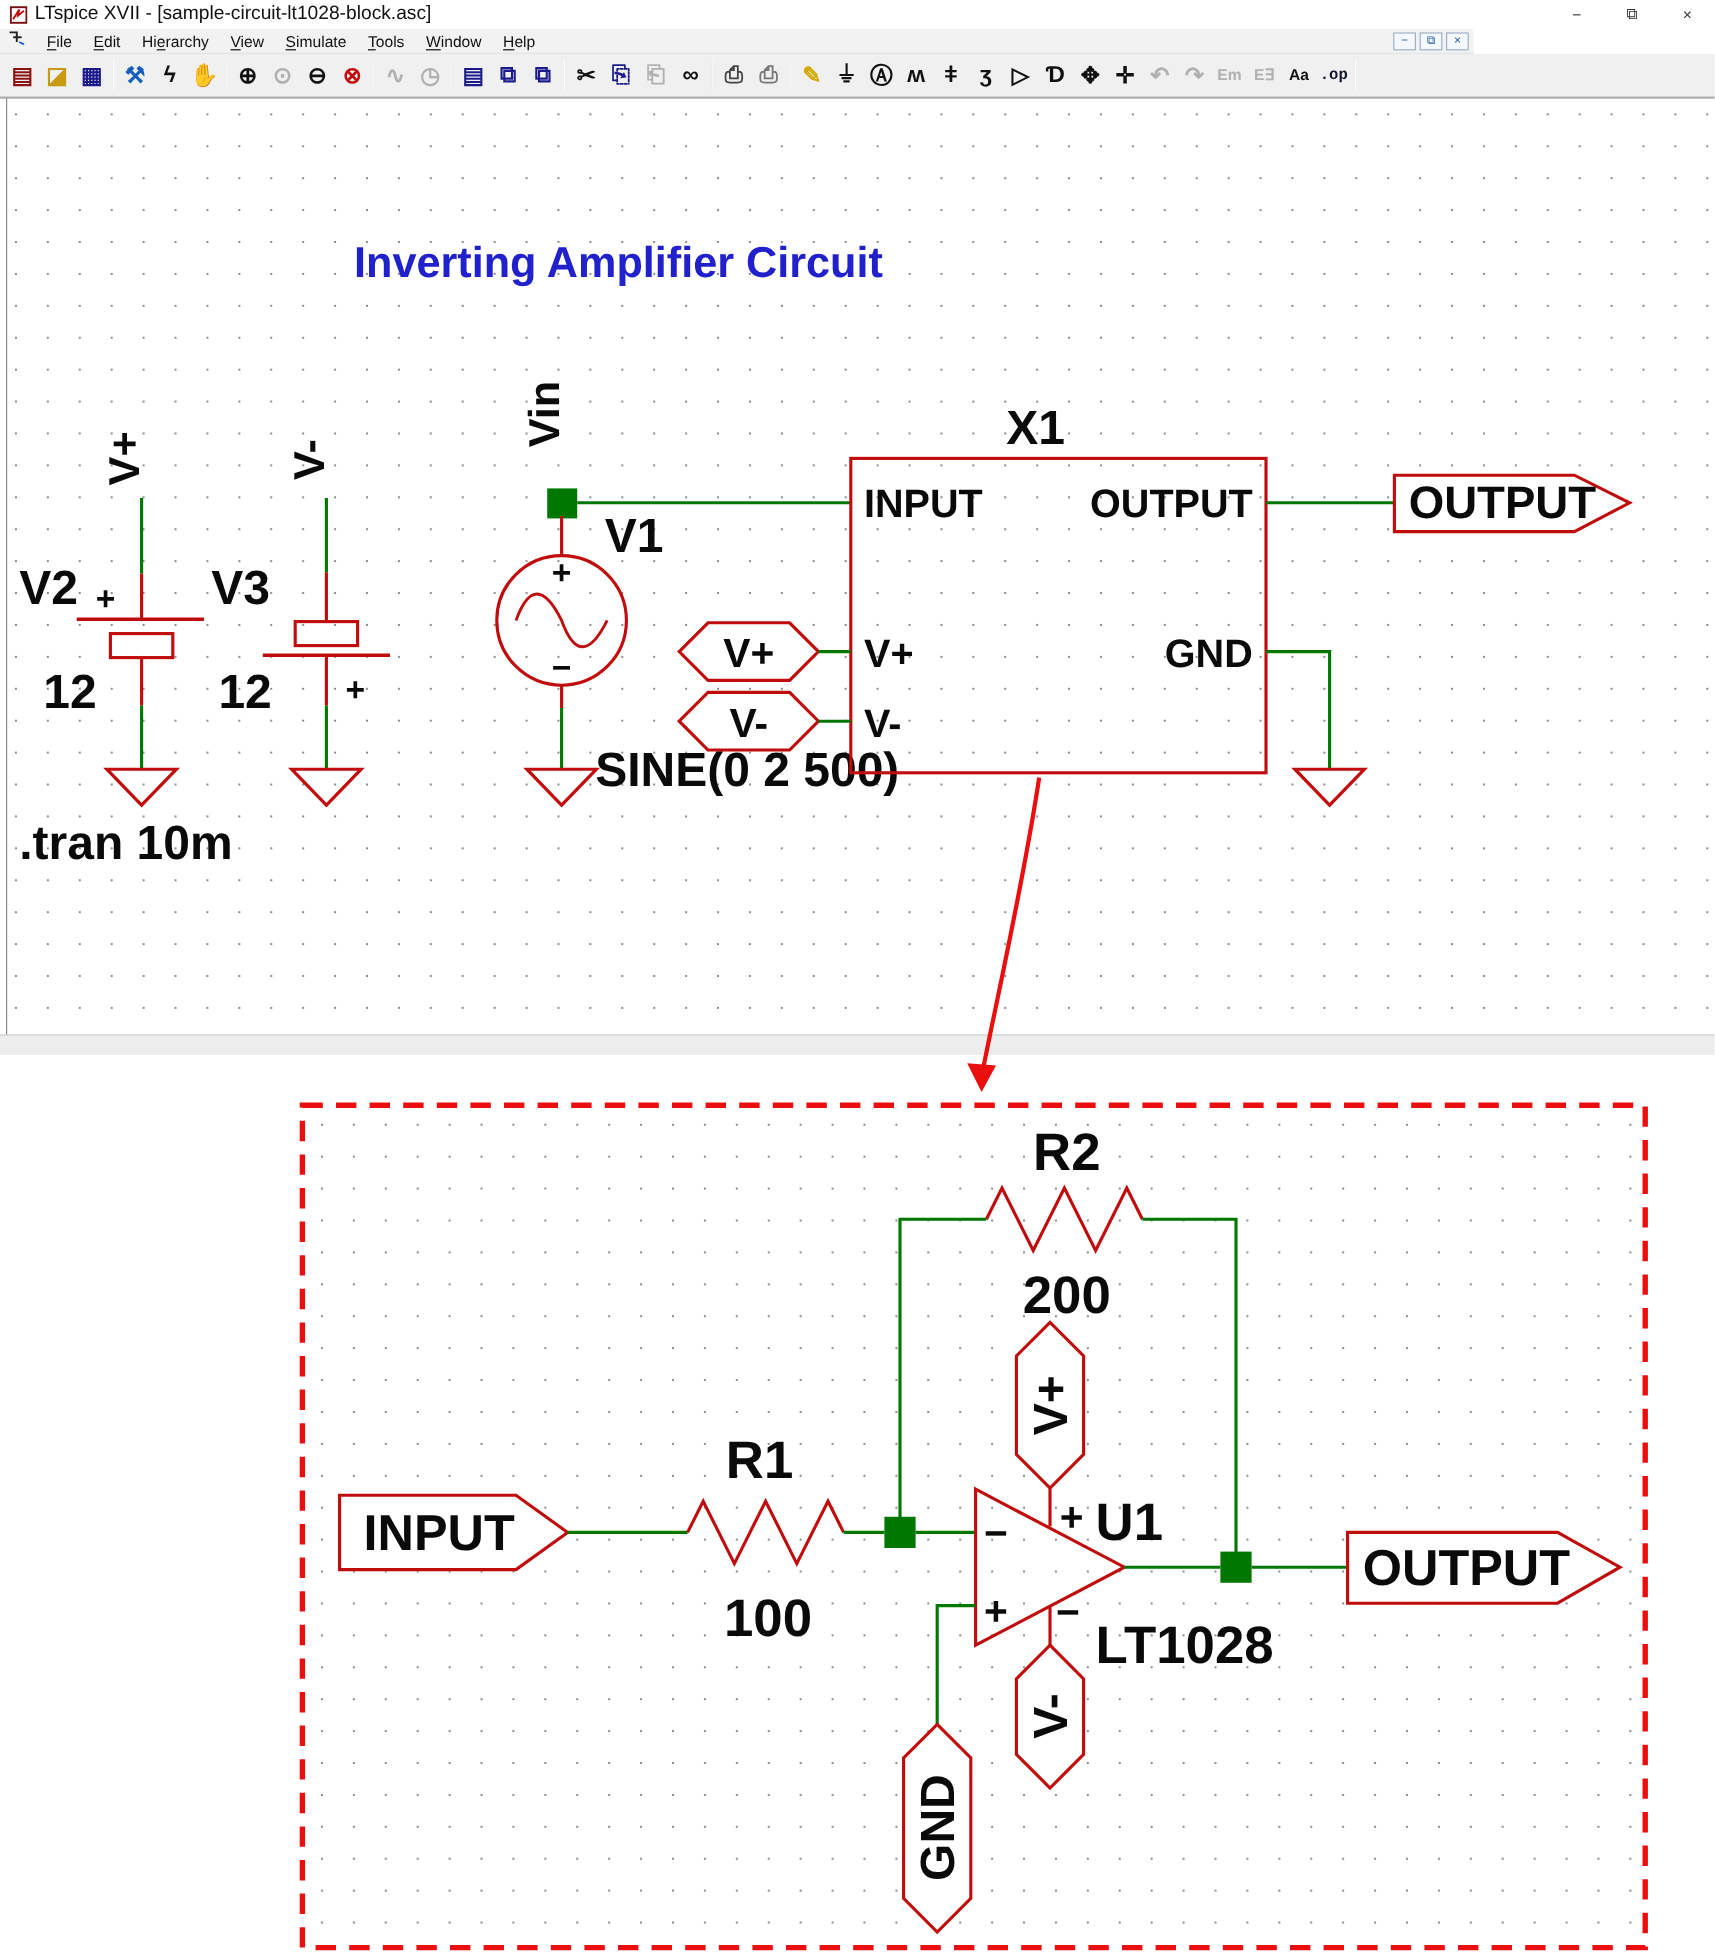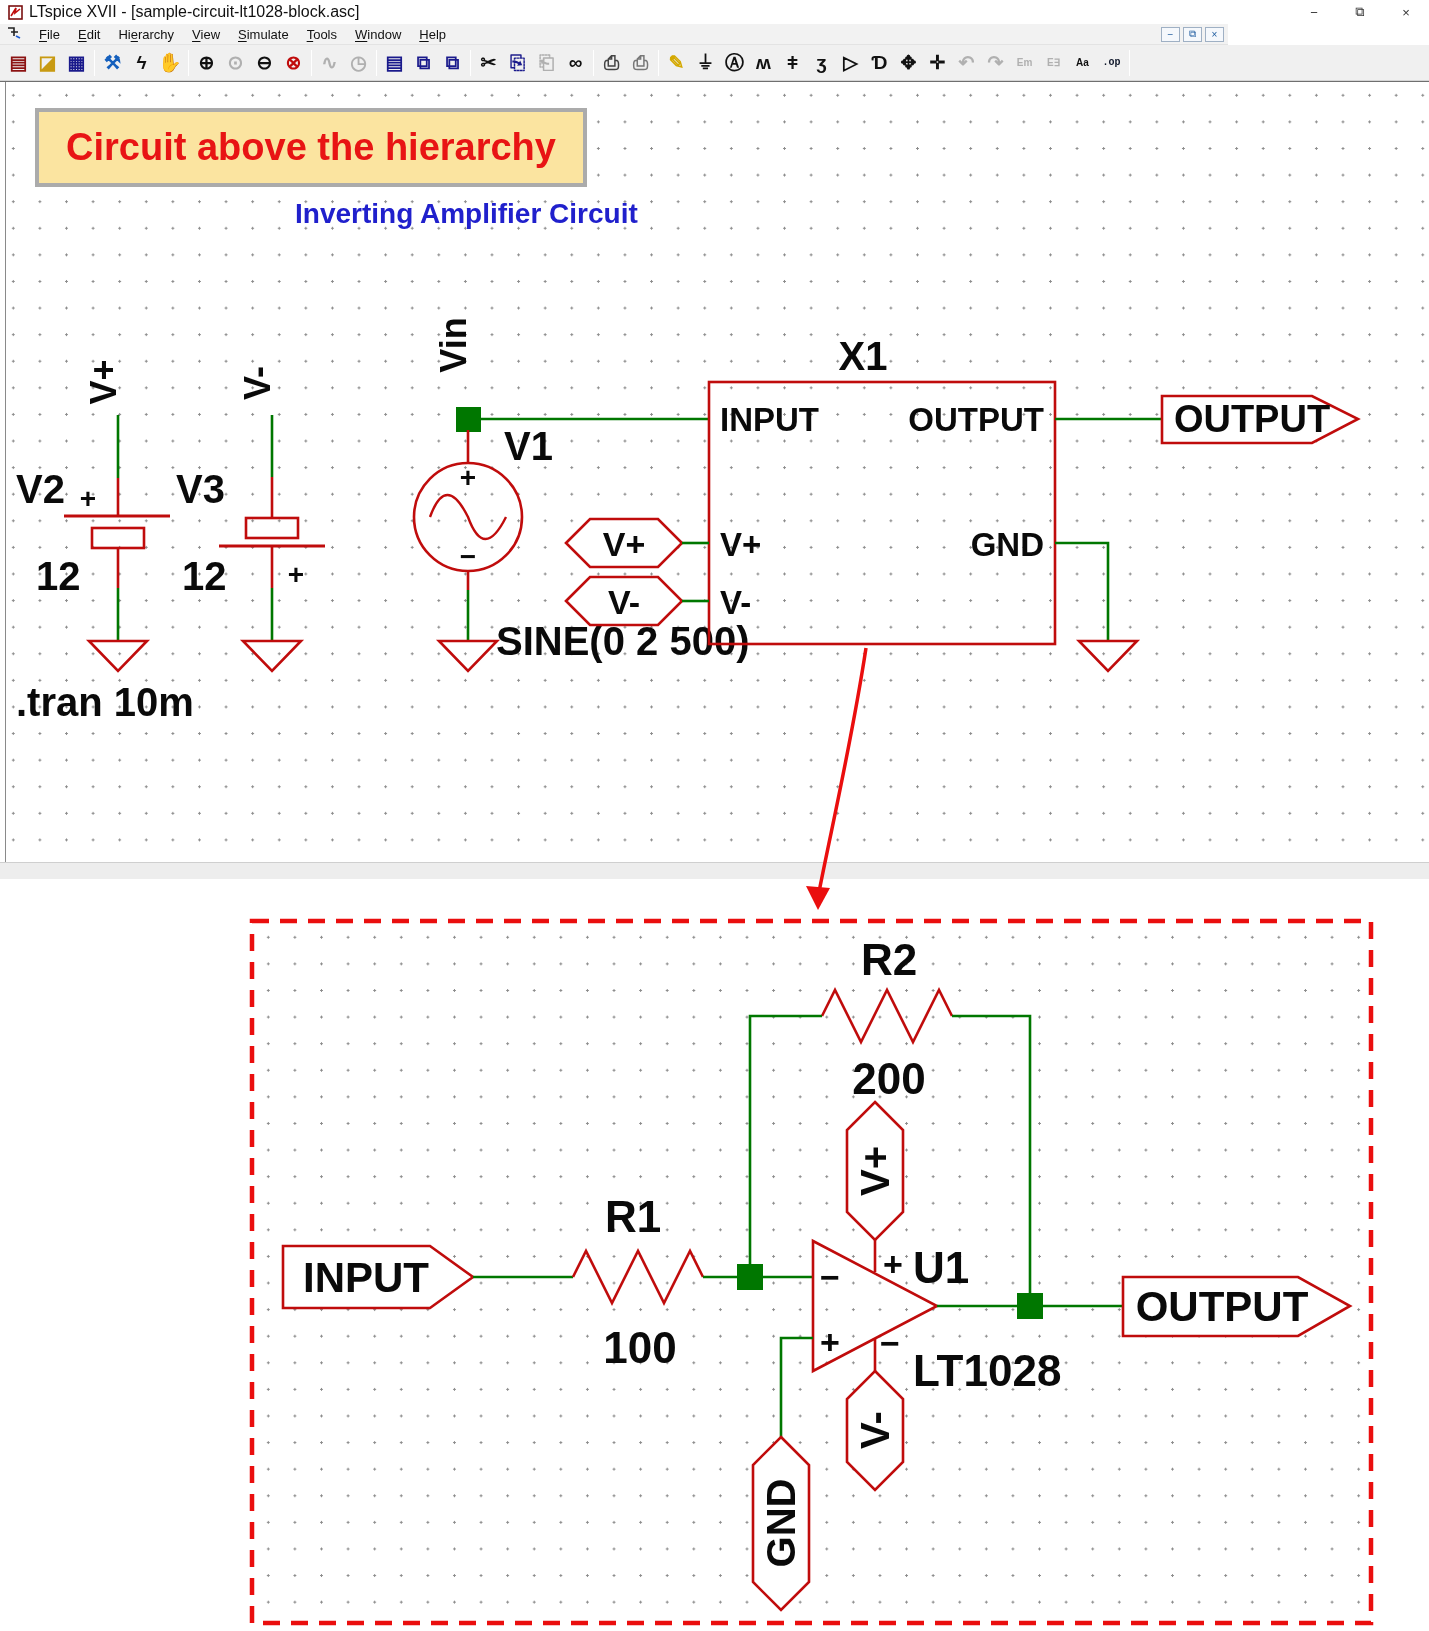"Em" .ticon.small { font-size: 10px -> 13px }
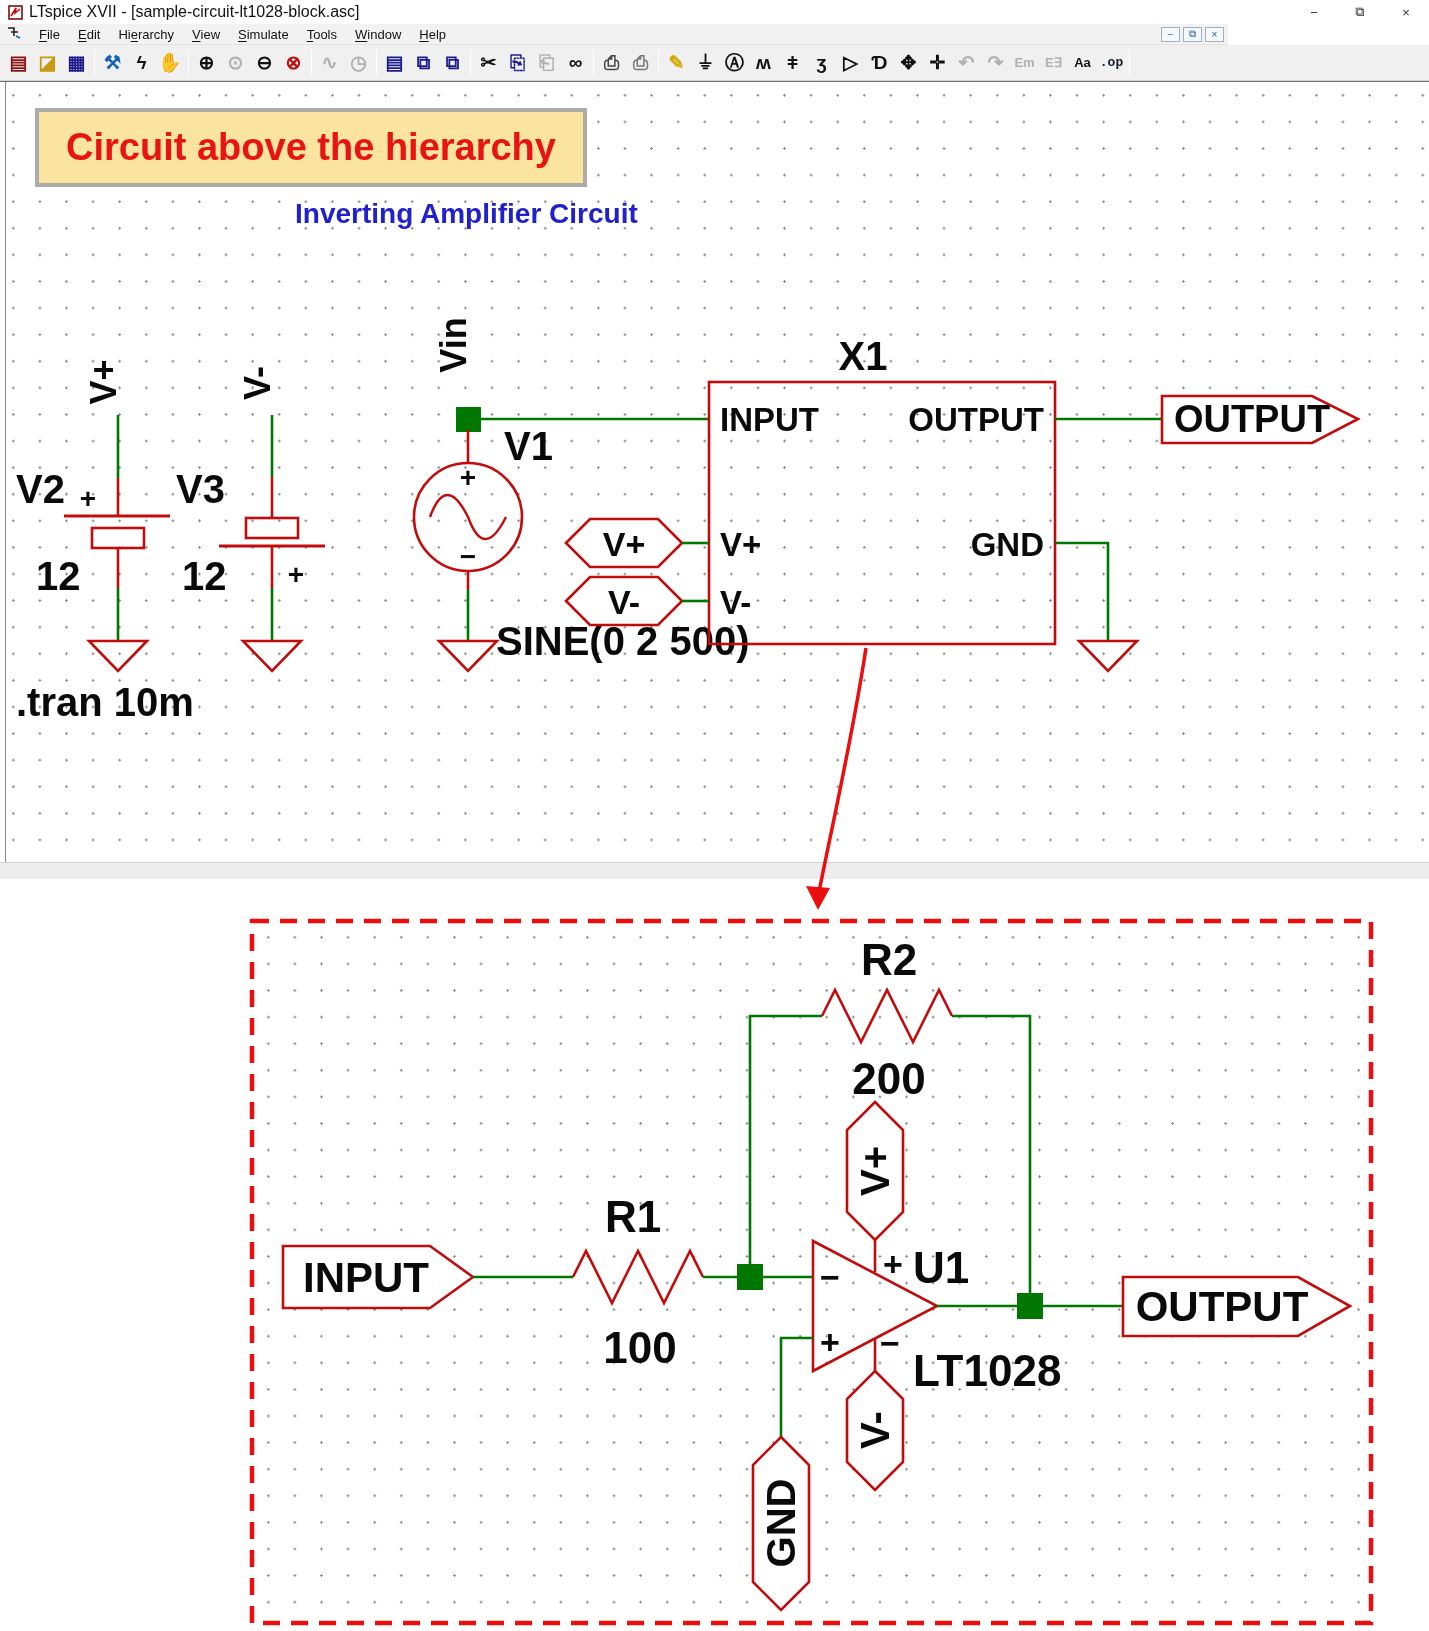"Circuit above the hierarchy" div.note-box { html: <div> <span>Circuit above the hierarchy</span> </div> -> none }
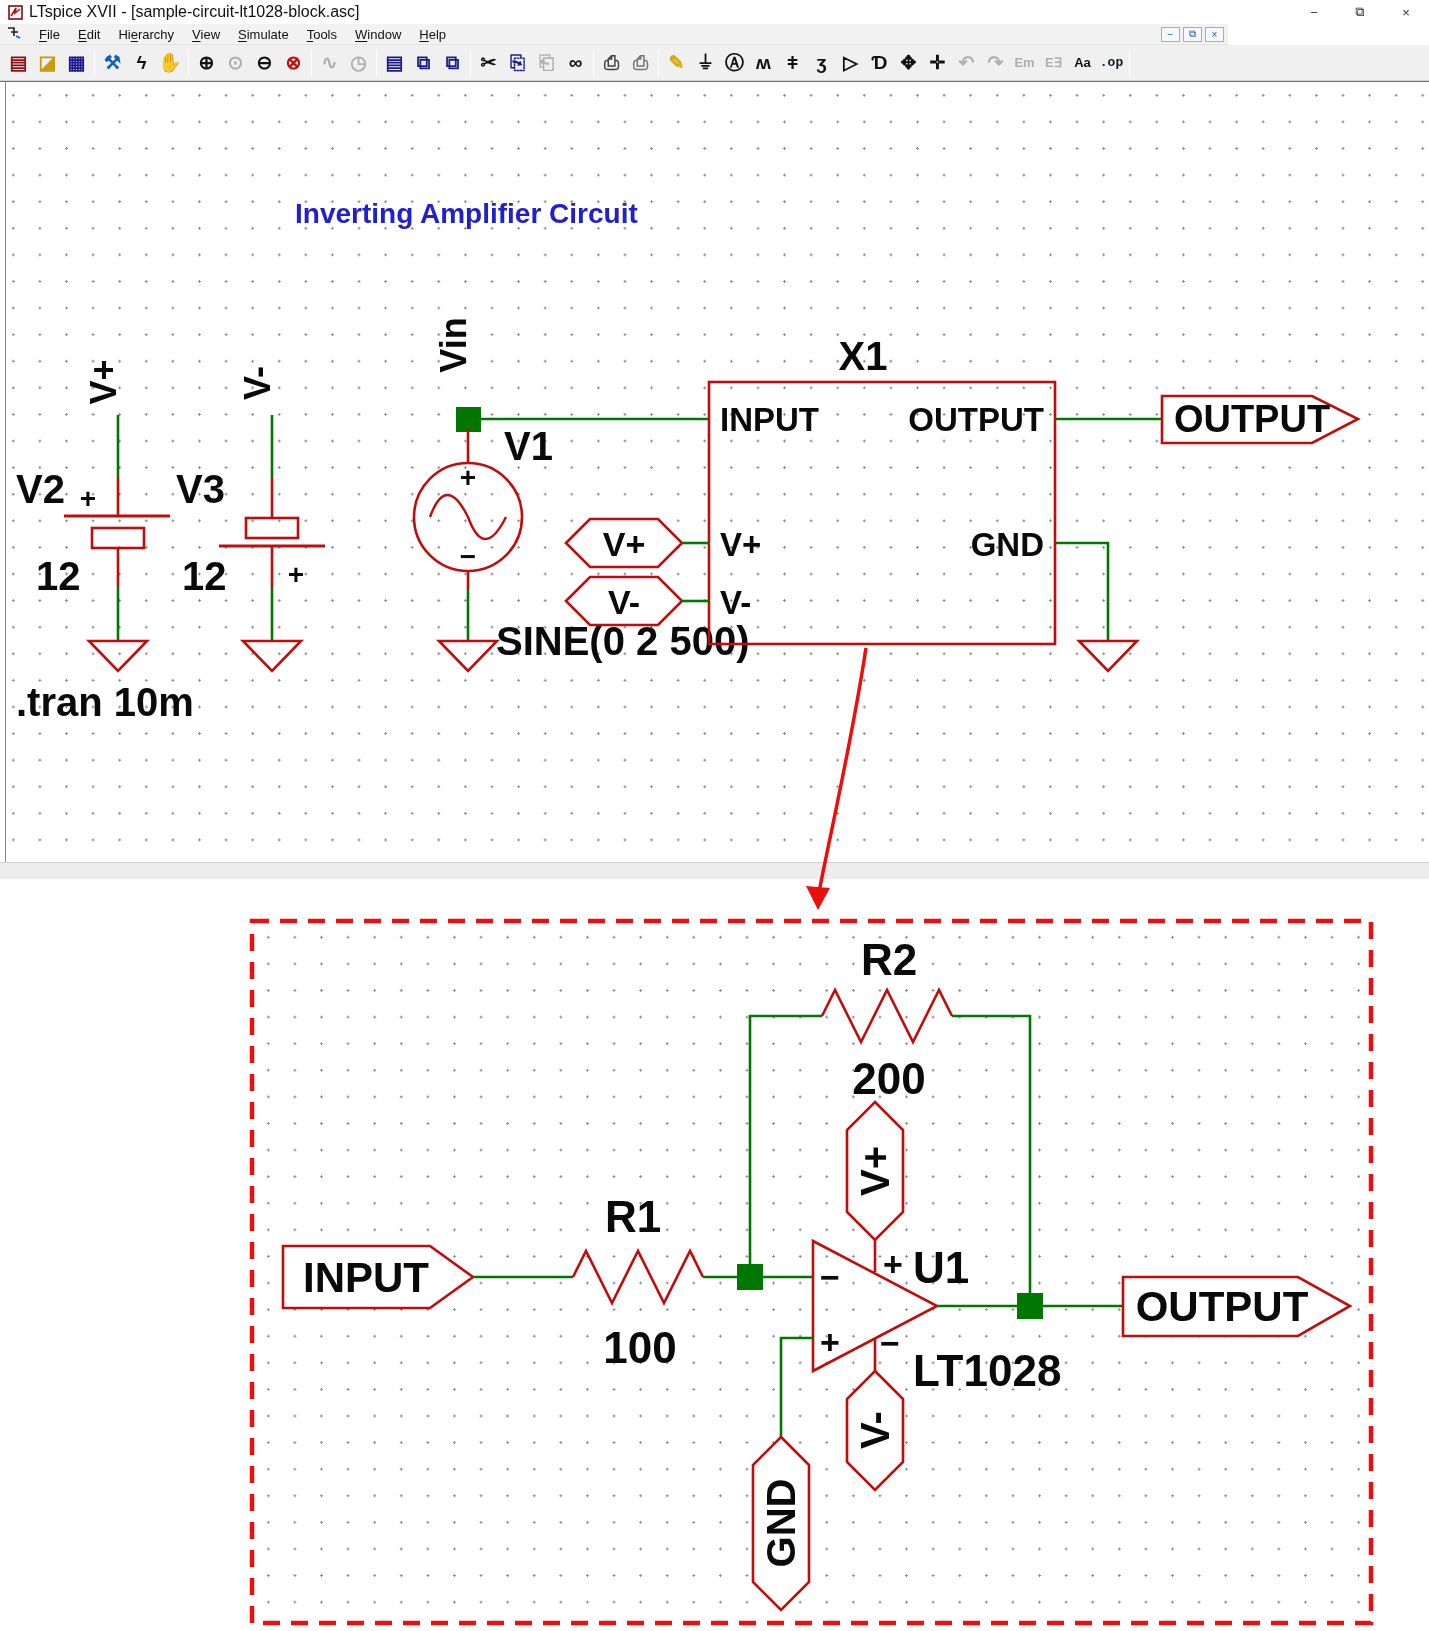"Inverting Amplifier Circuit" .circuit-title { font-size: 28px -> 36px }
